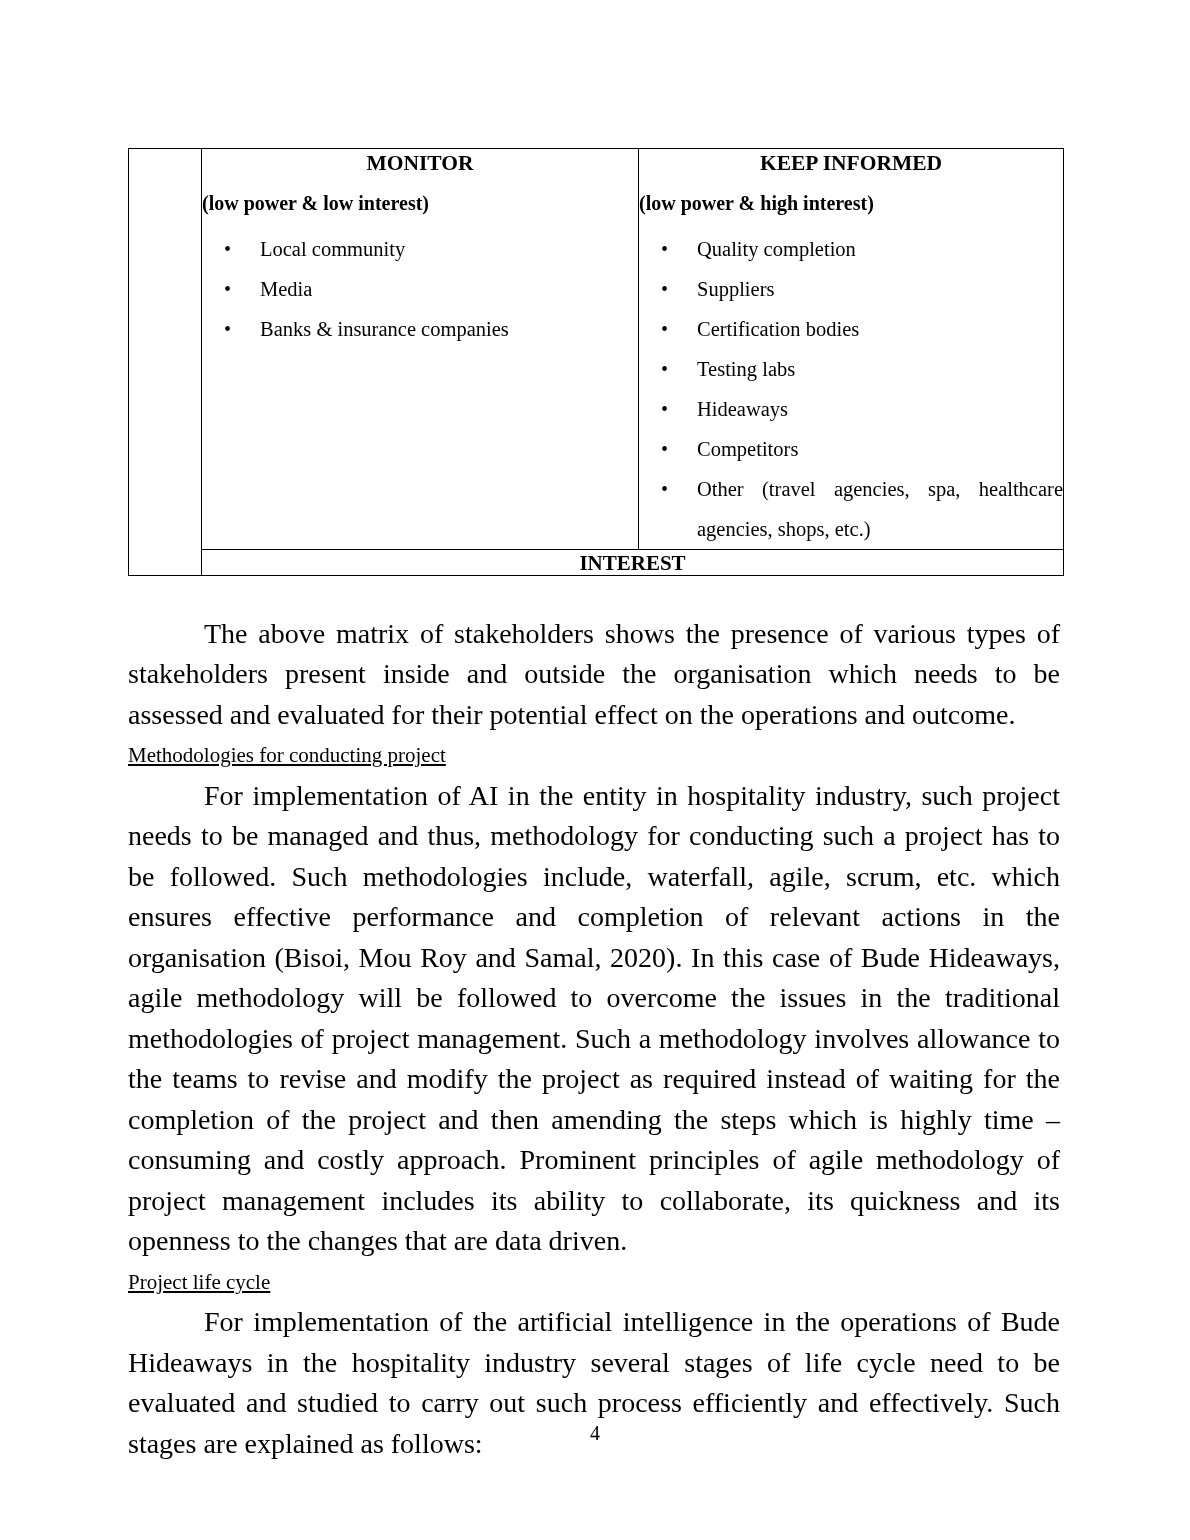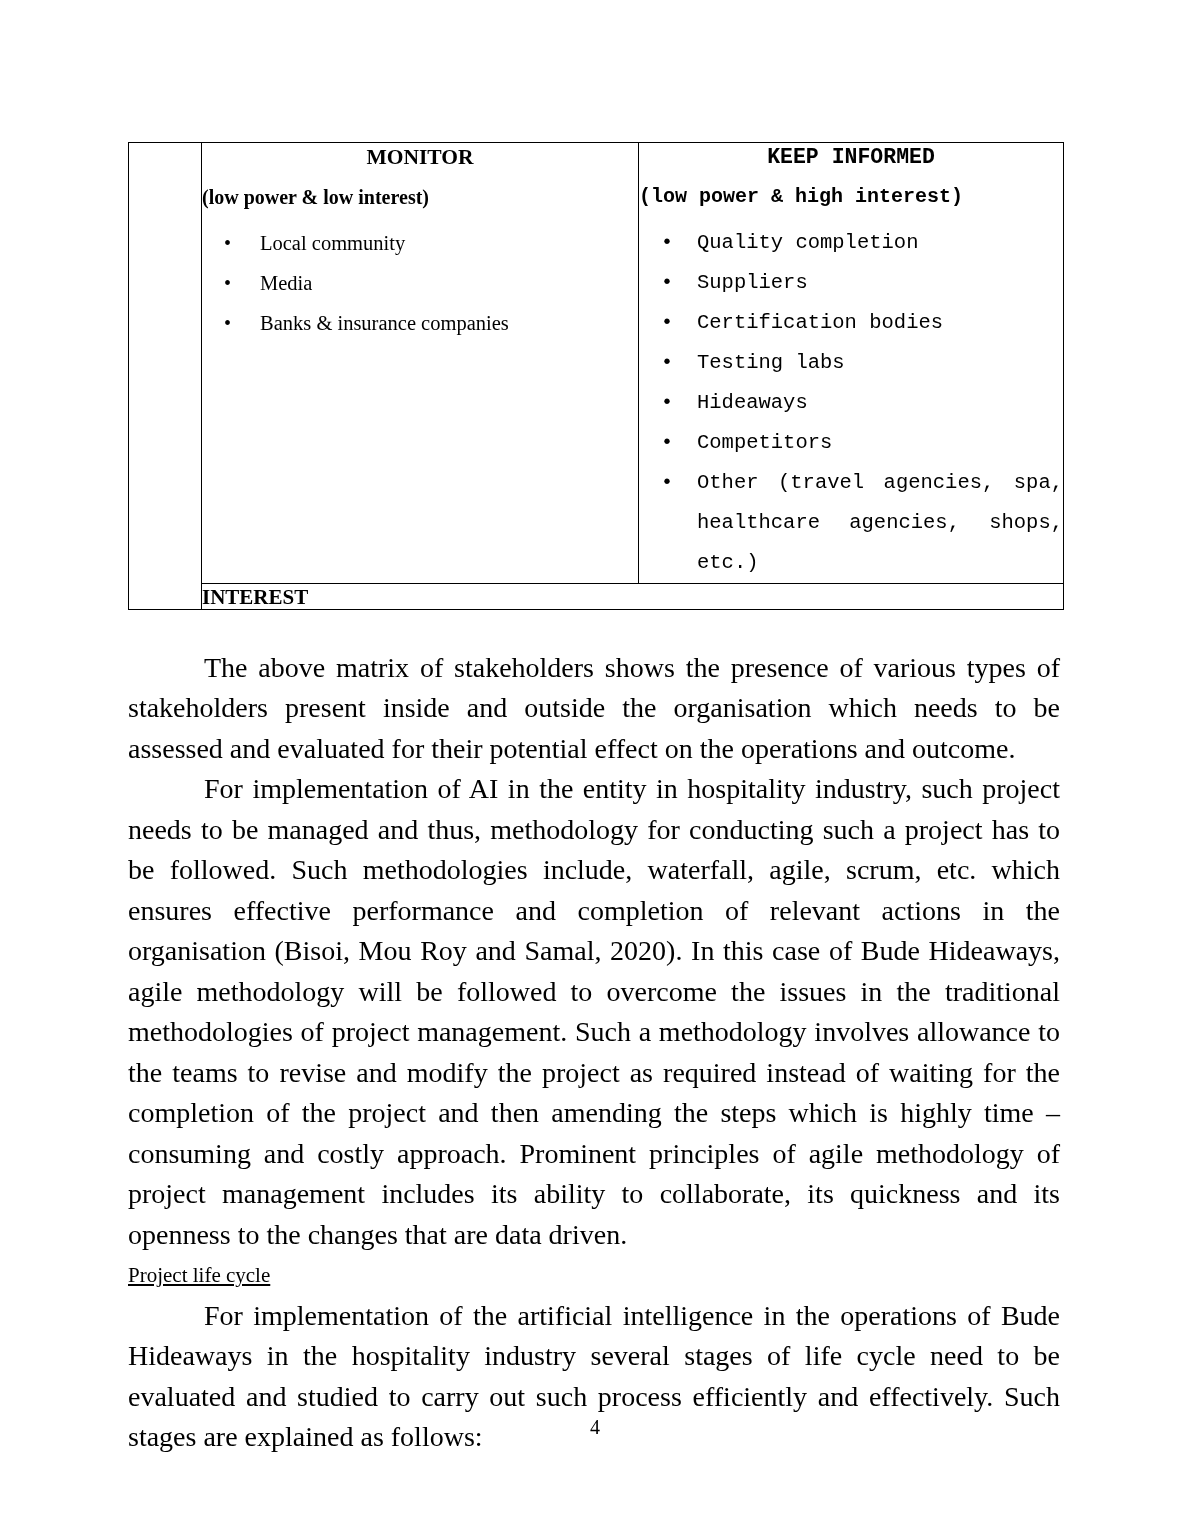"MONITOR" .page { top: 4px -> 10px }
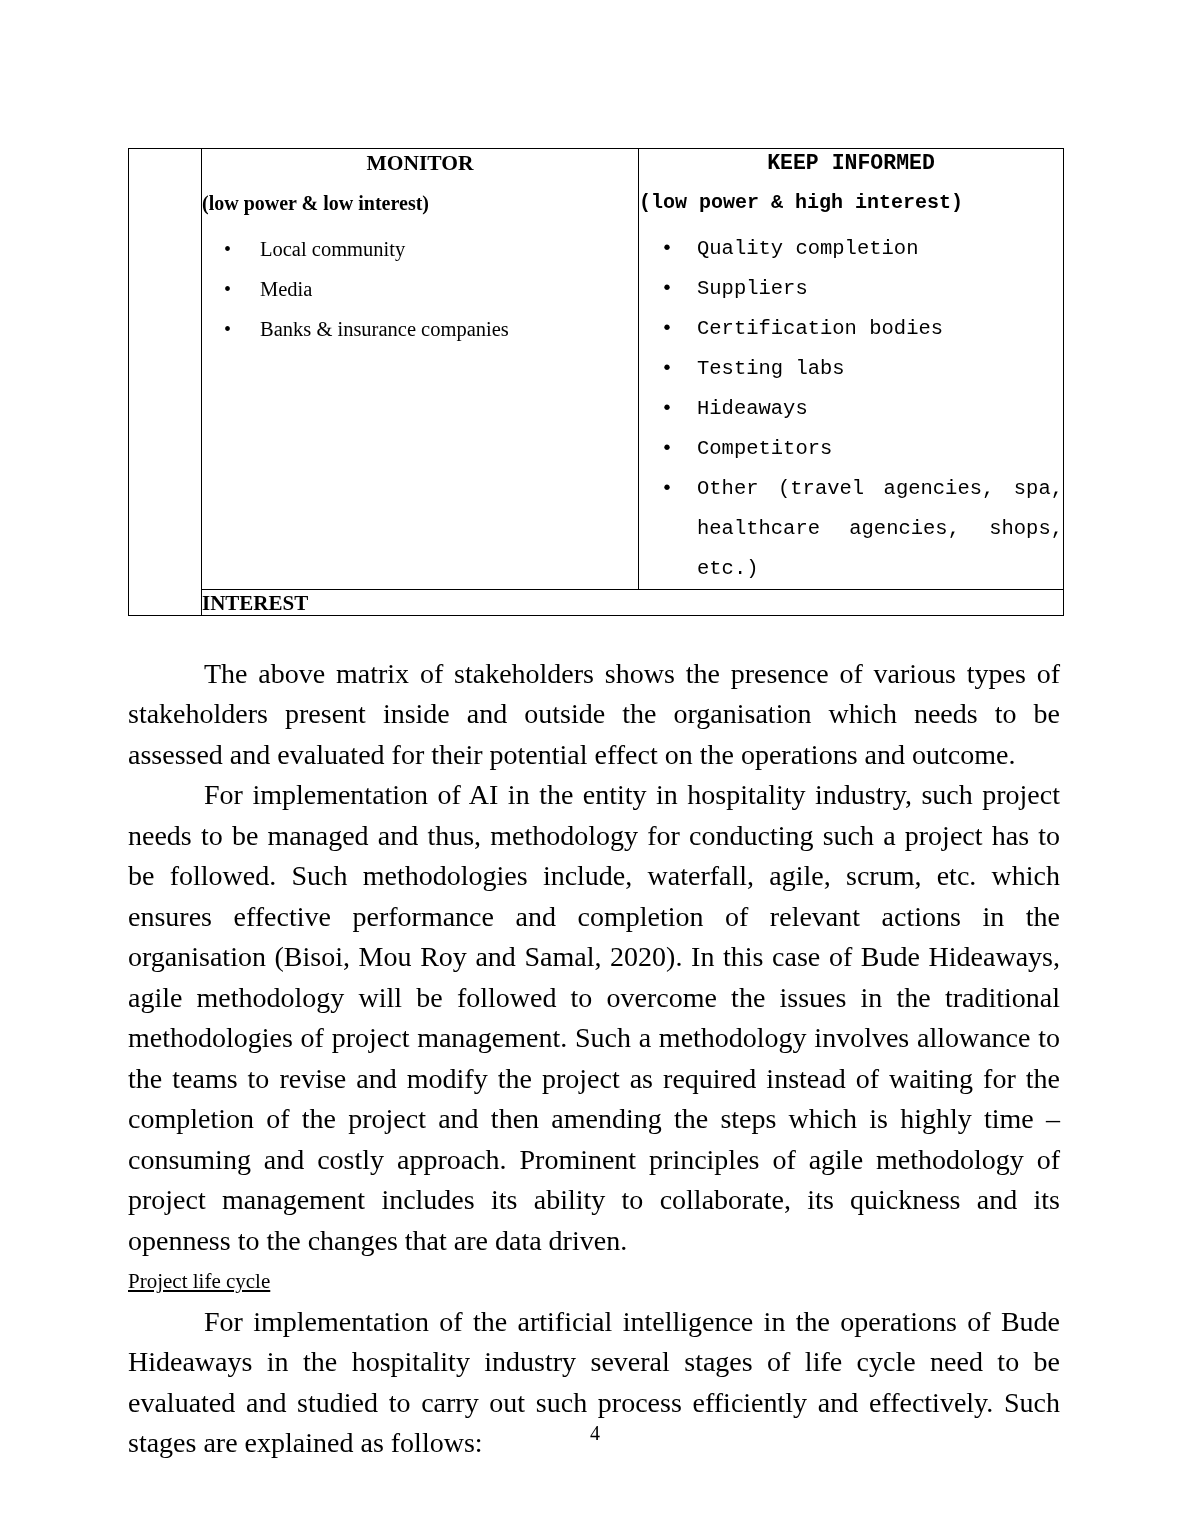"KEEP INFORMED" td.quad-right { font-family: Liberation Mono, monospace -> none }
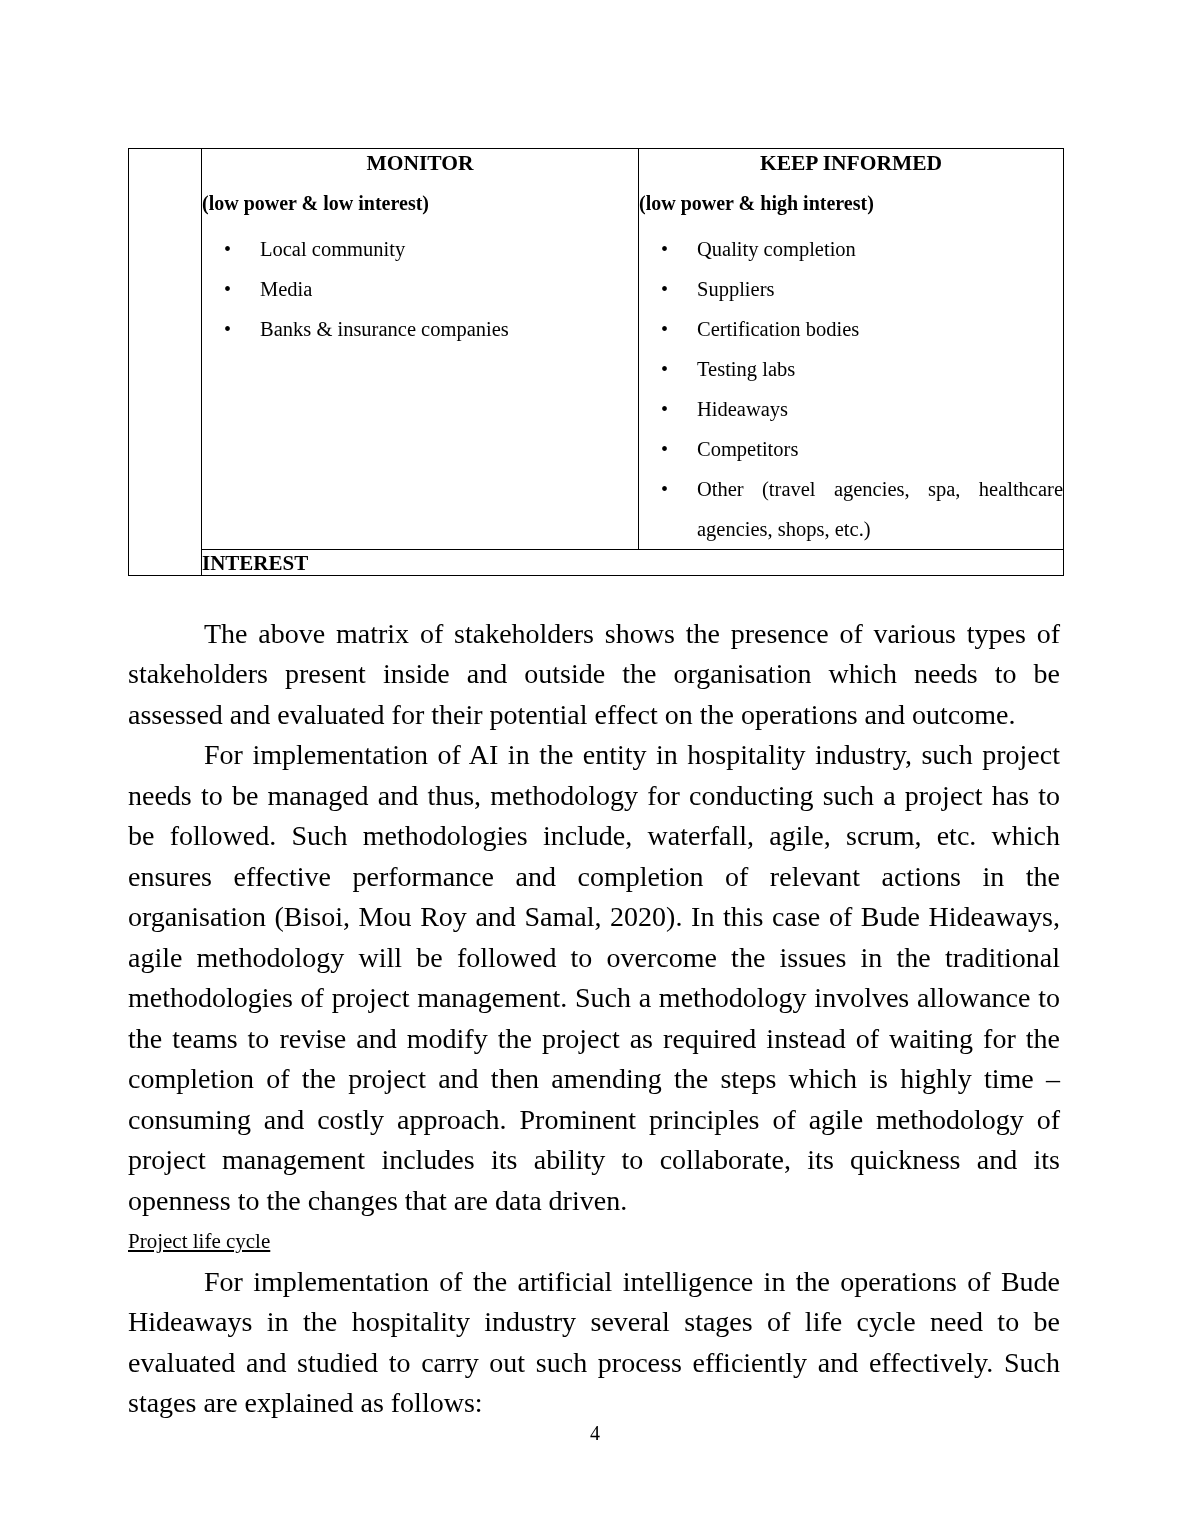"INTEREST" .interest-label { text-align: left -> center }
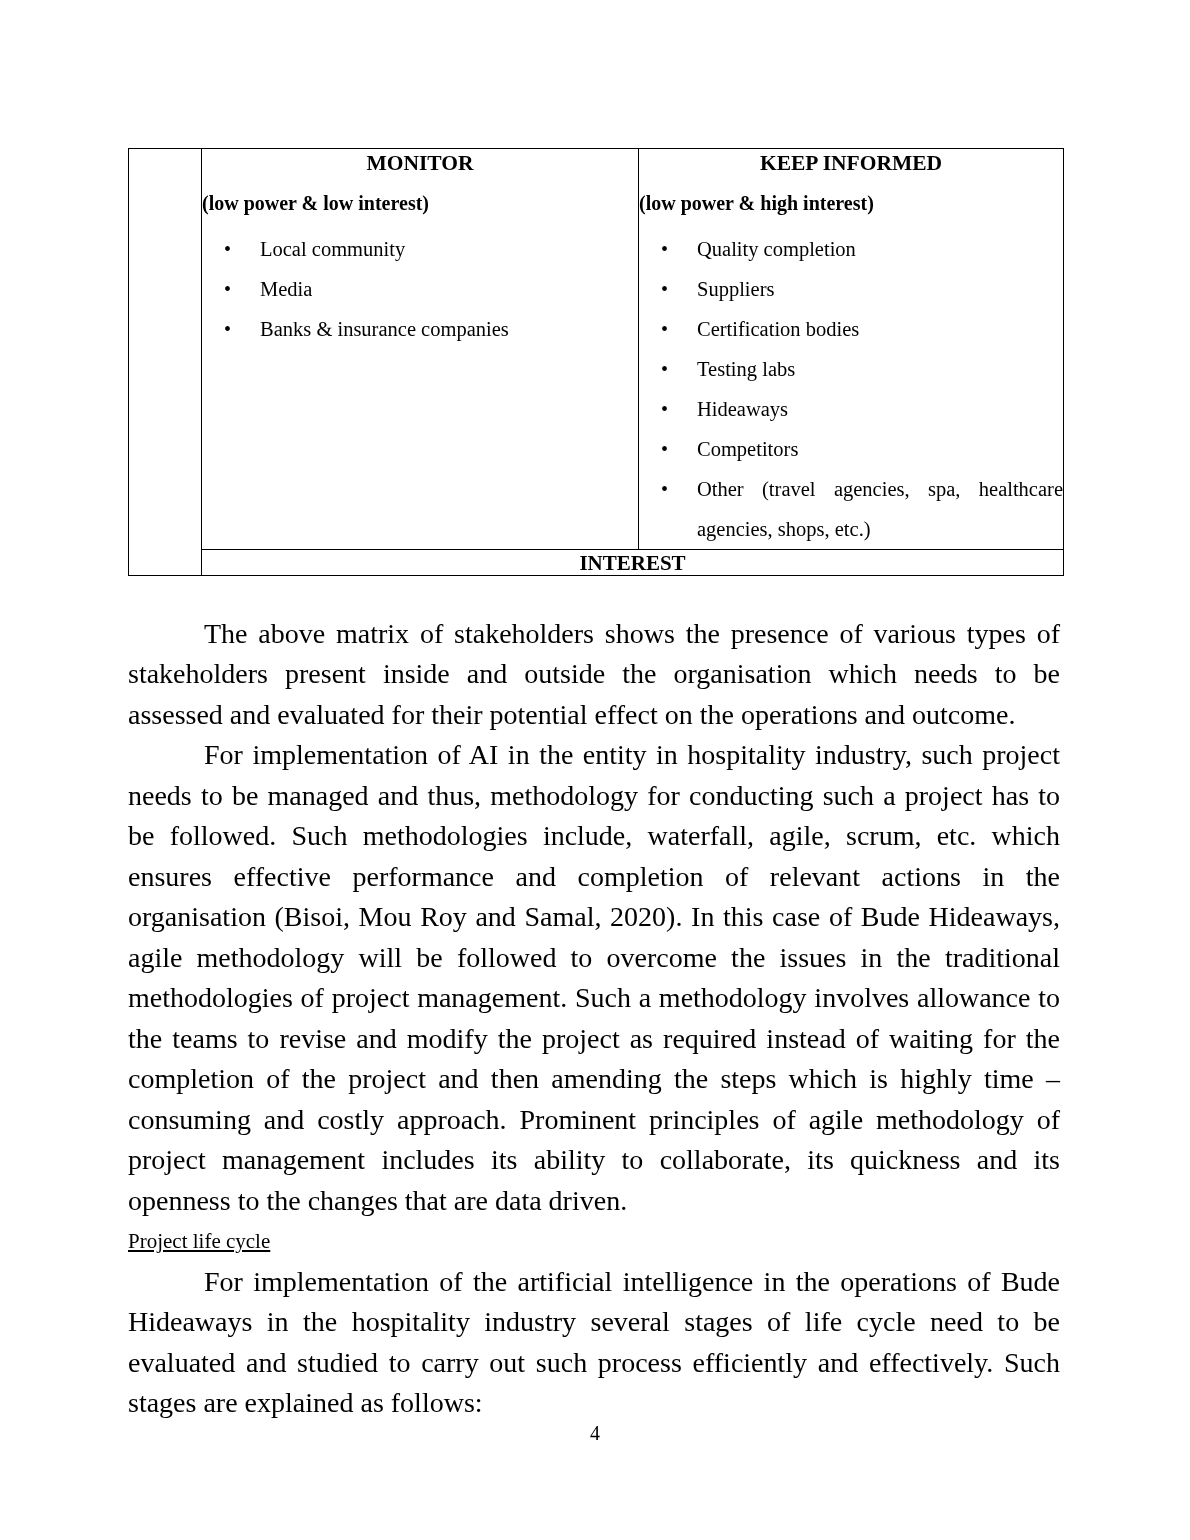"Methodologies for conducting project" h2.heading { html: none -> <h2>Methodologies for conducting project</h2> }
